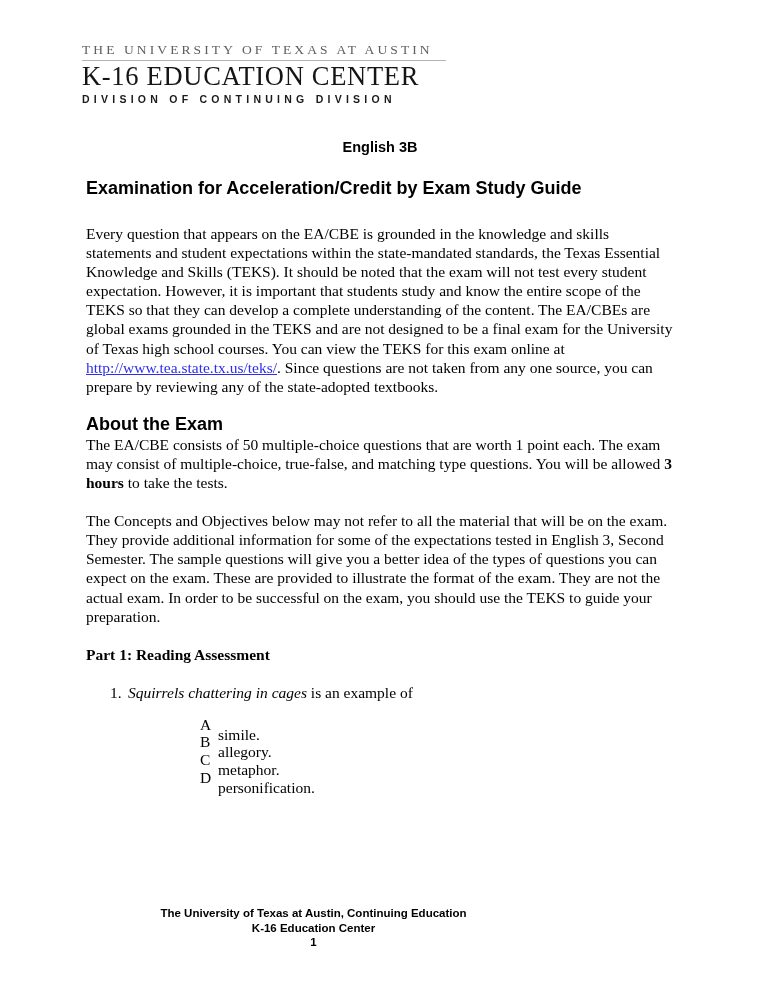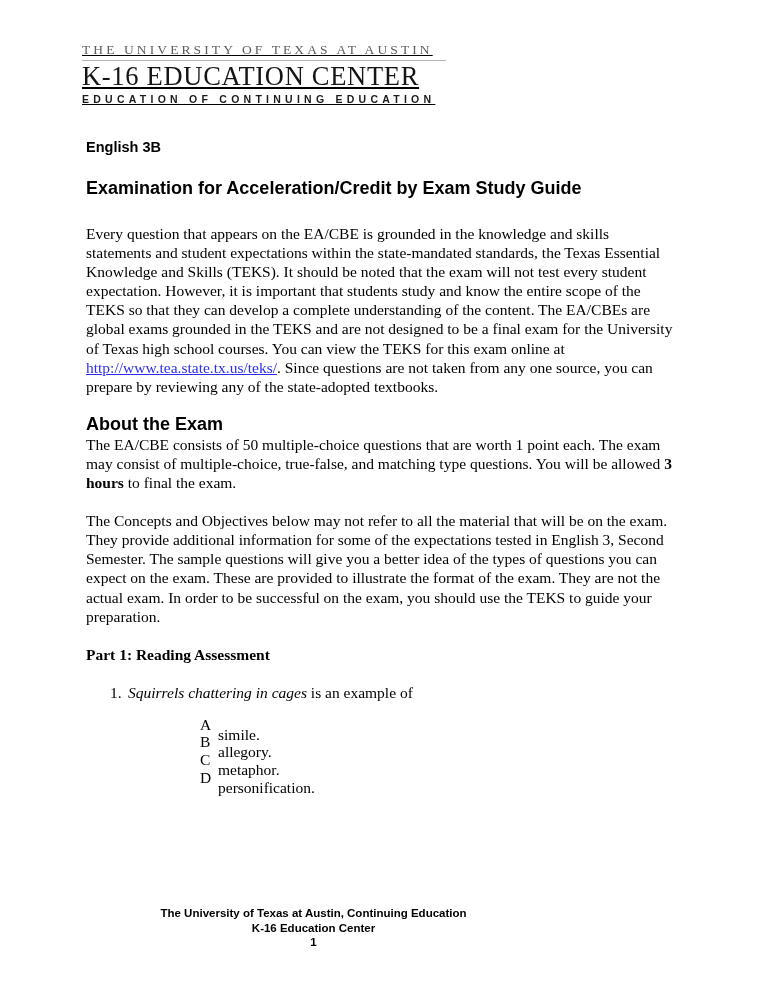"THE UNIVERSITY OF TEXAS AT AUSTIN" .masthead { text-decoration: underline -> none }
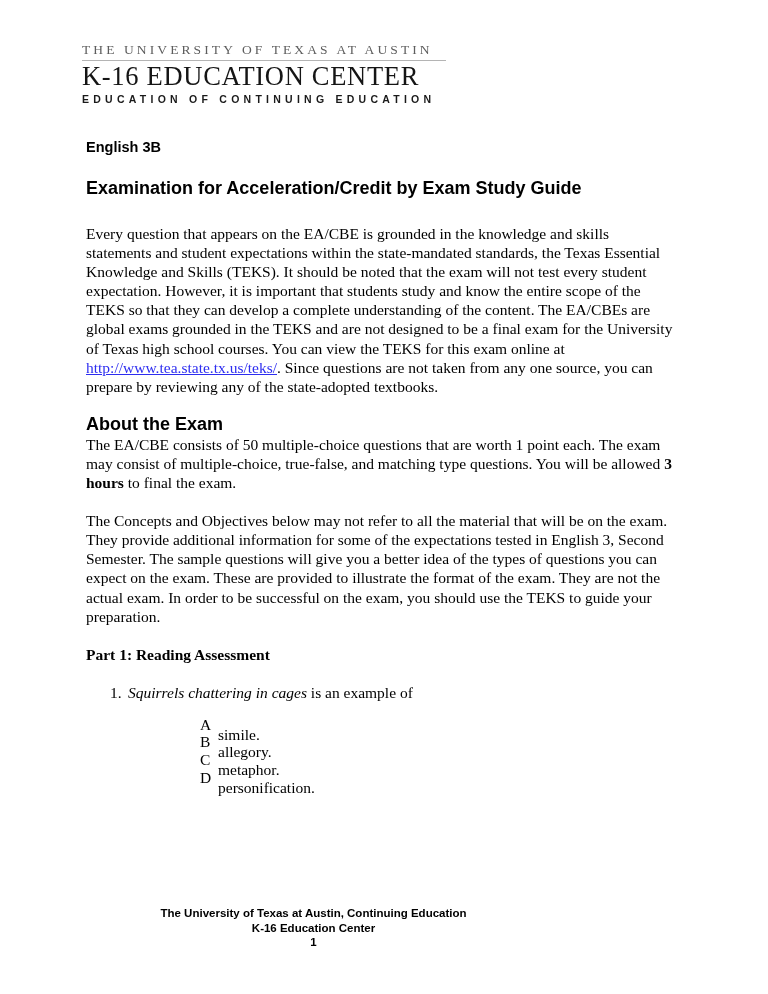"EDUCATION OF CONTINUING EDUCATION" div.mh-division { text: EDUCATION OF CONTINUING EDUCATION -> DIVISION OF CONTINUING DIVISION }
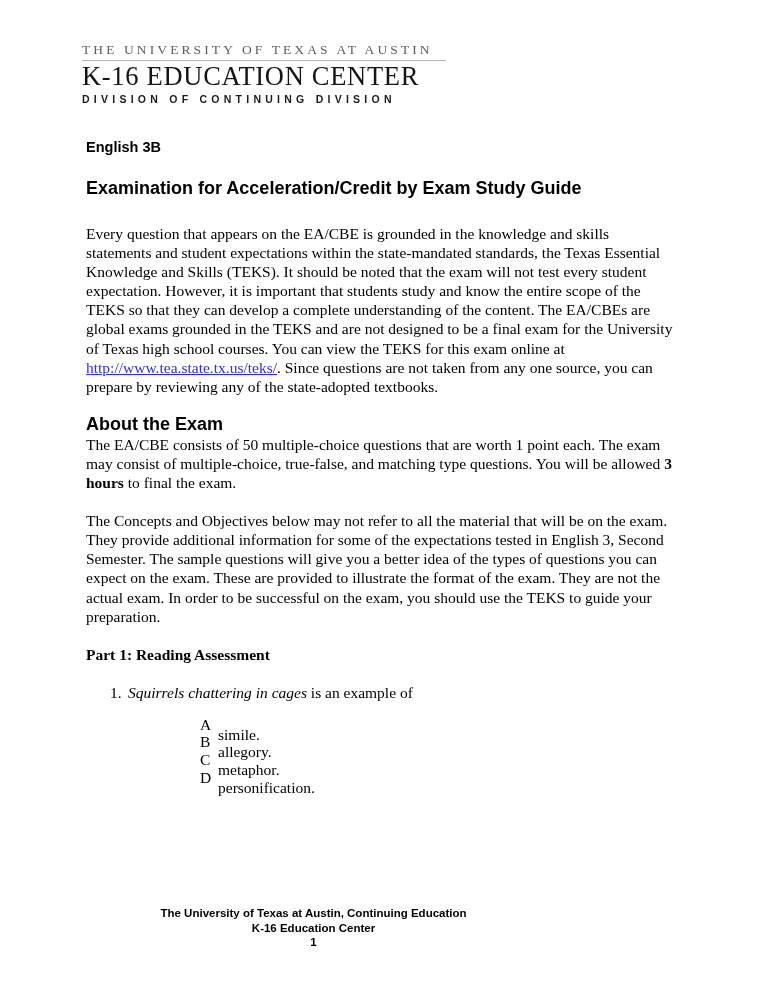"English 3B" .doc-title { text-align: none -> center }
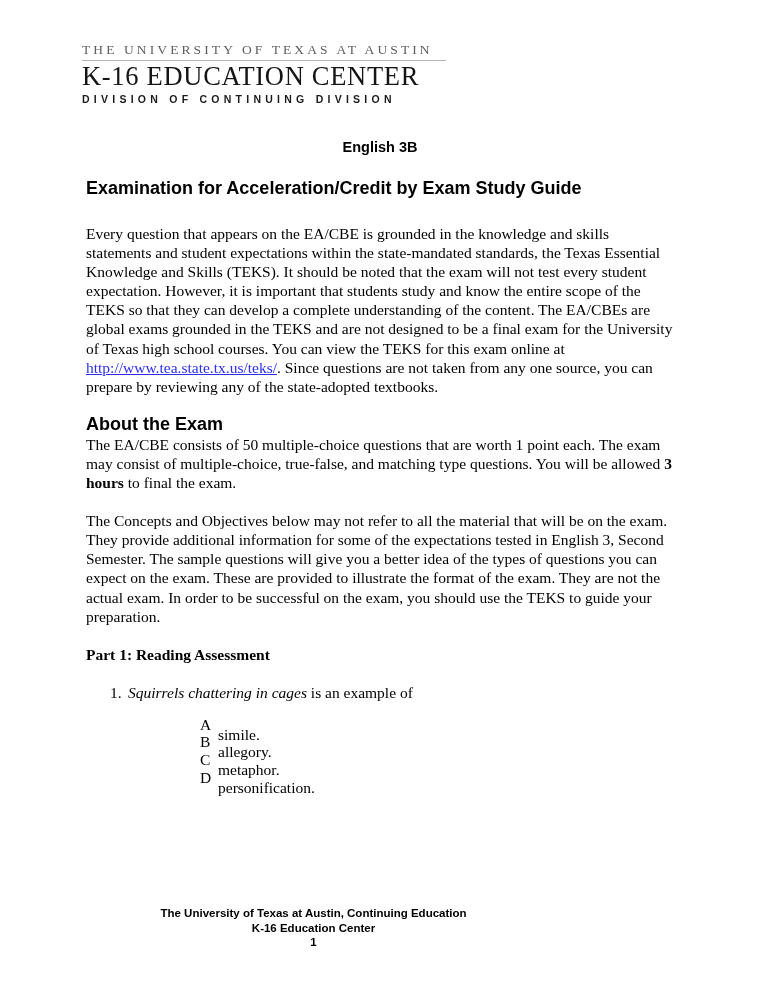"to final the exam." span { text: final the exam -> take the tests }
